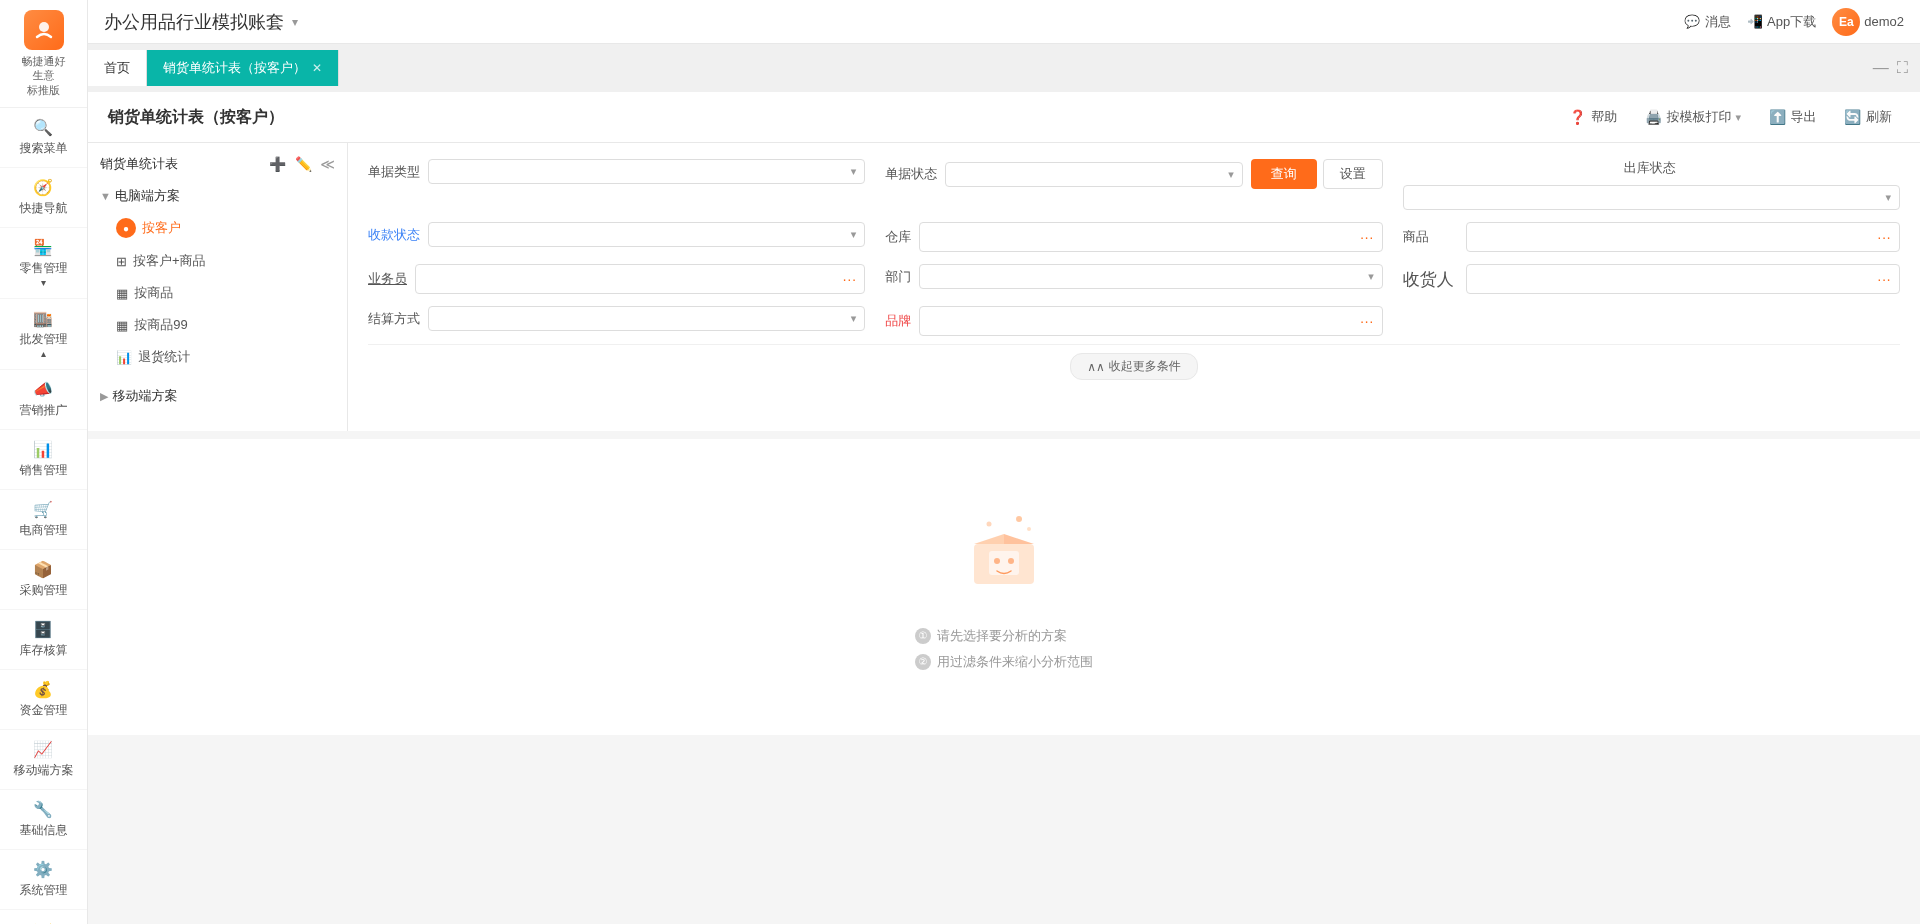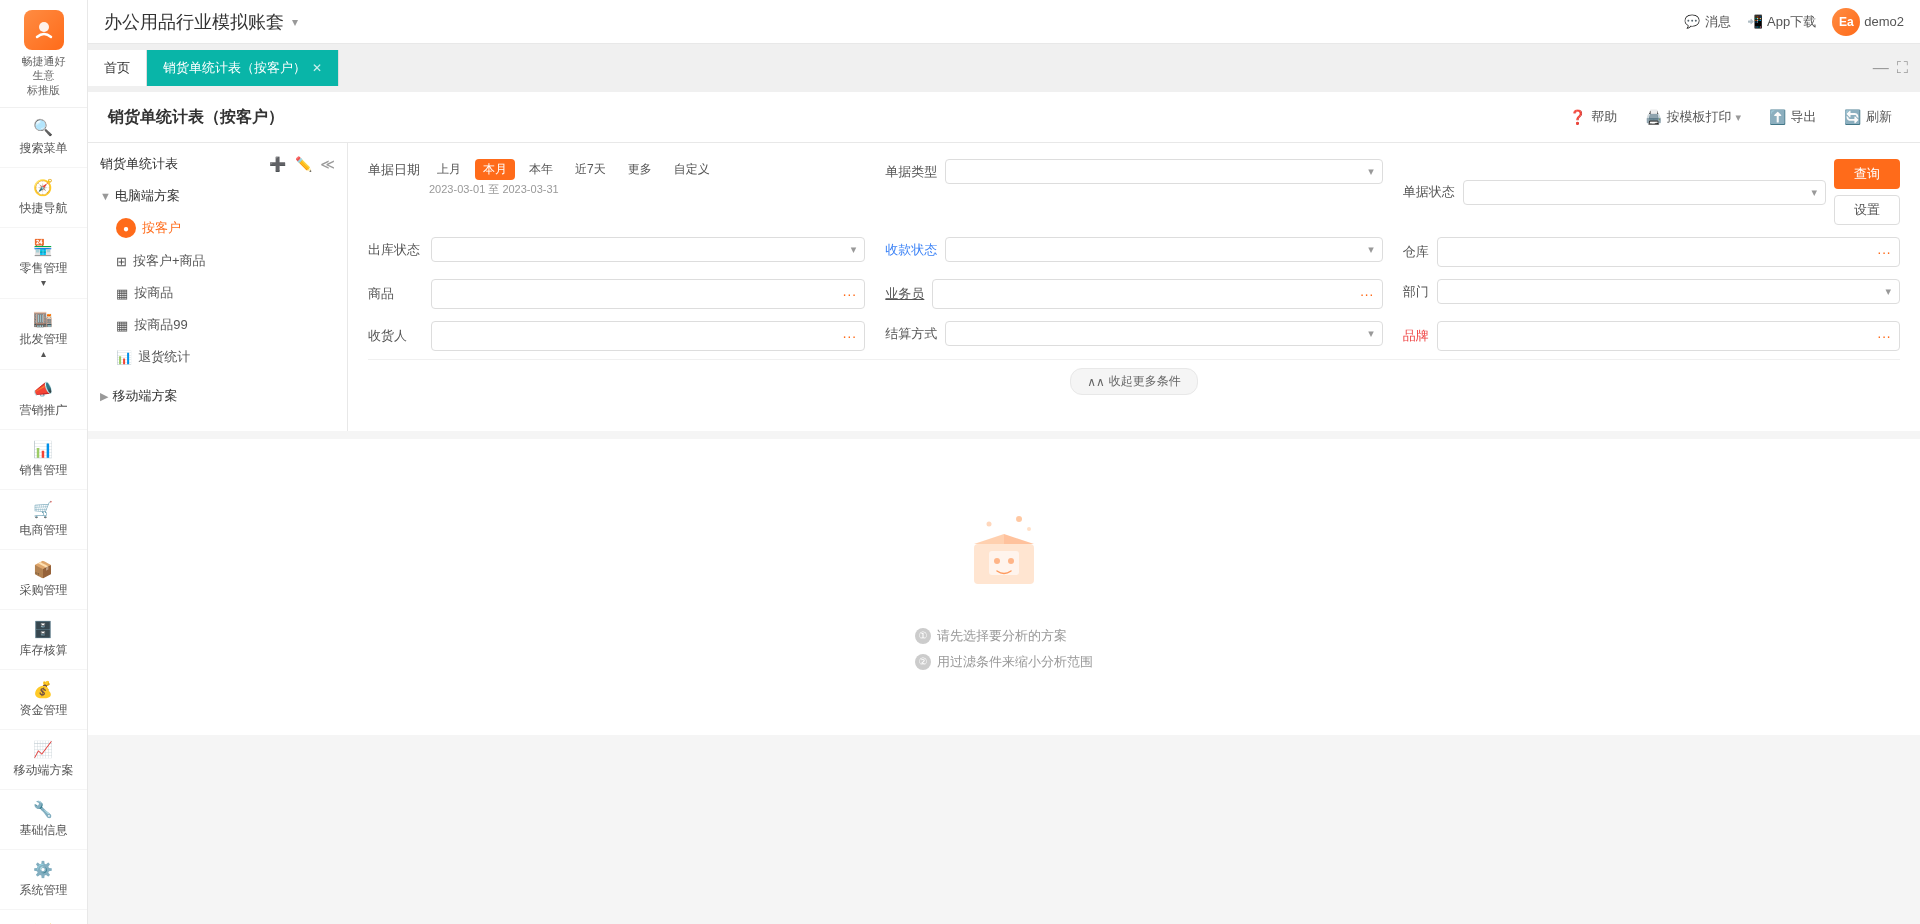"单据日期" div { html: <div> <div> <span>单据日期</span> <button>上月</button> <button>本月</button> <button>本年</button> <button>近7天</button> <button>更多</button> <button>自定义</button> </div> <div>2023-03-01 至 2023-03-31</div> </div> -> none }
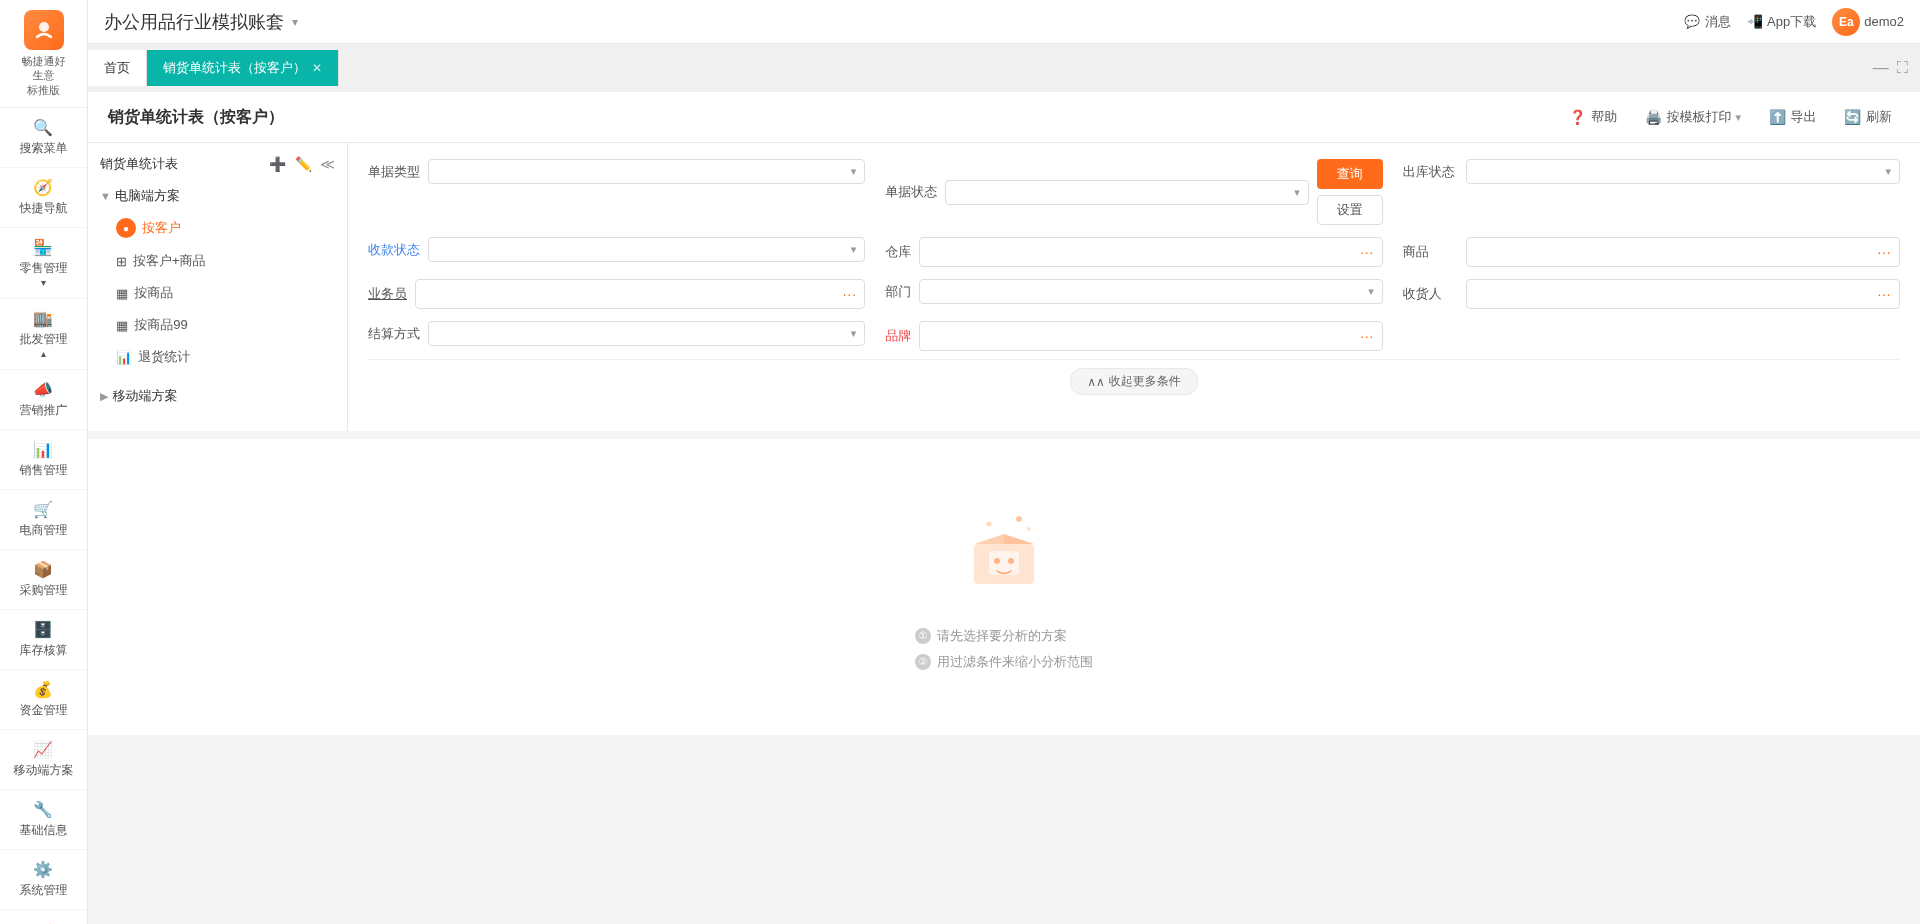"查询" div { flex-direction: column -> row }
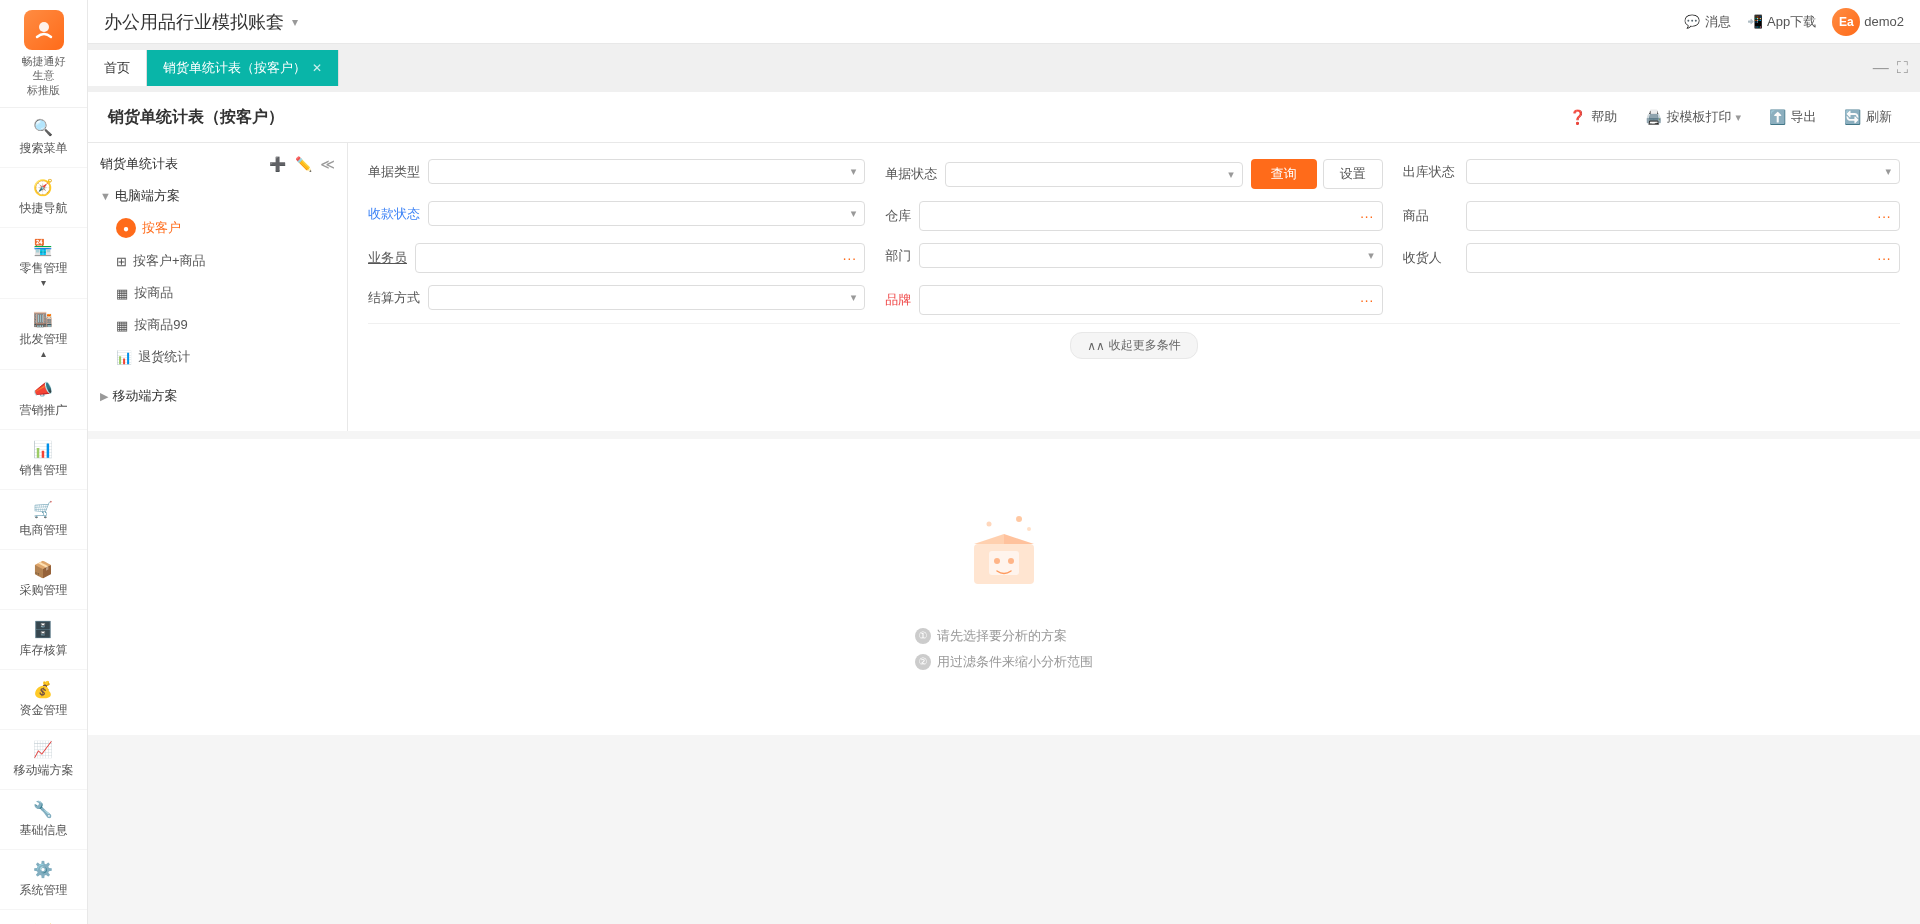"出库状态" div { flex-direction: none -> column }
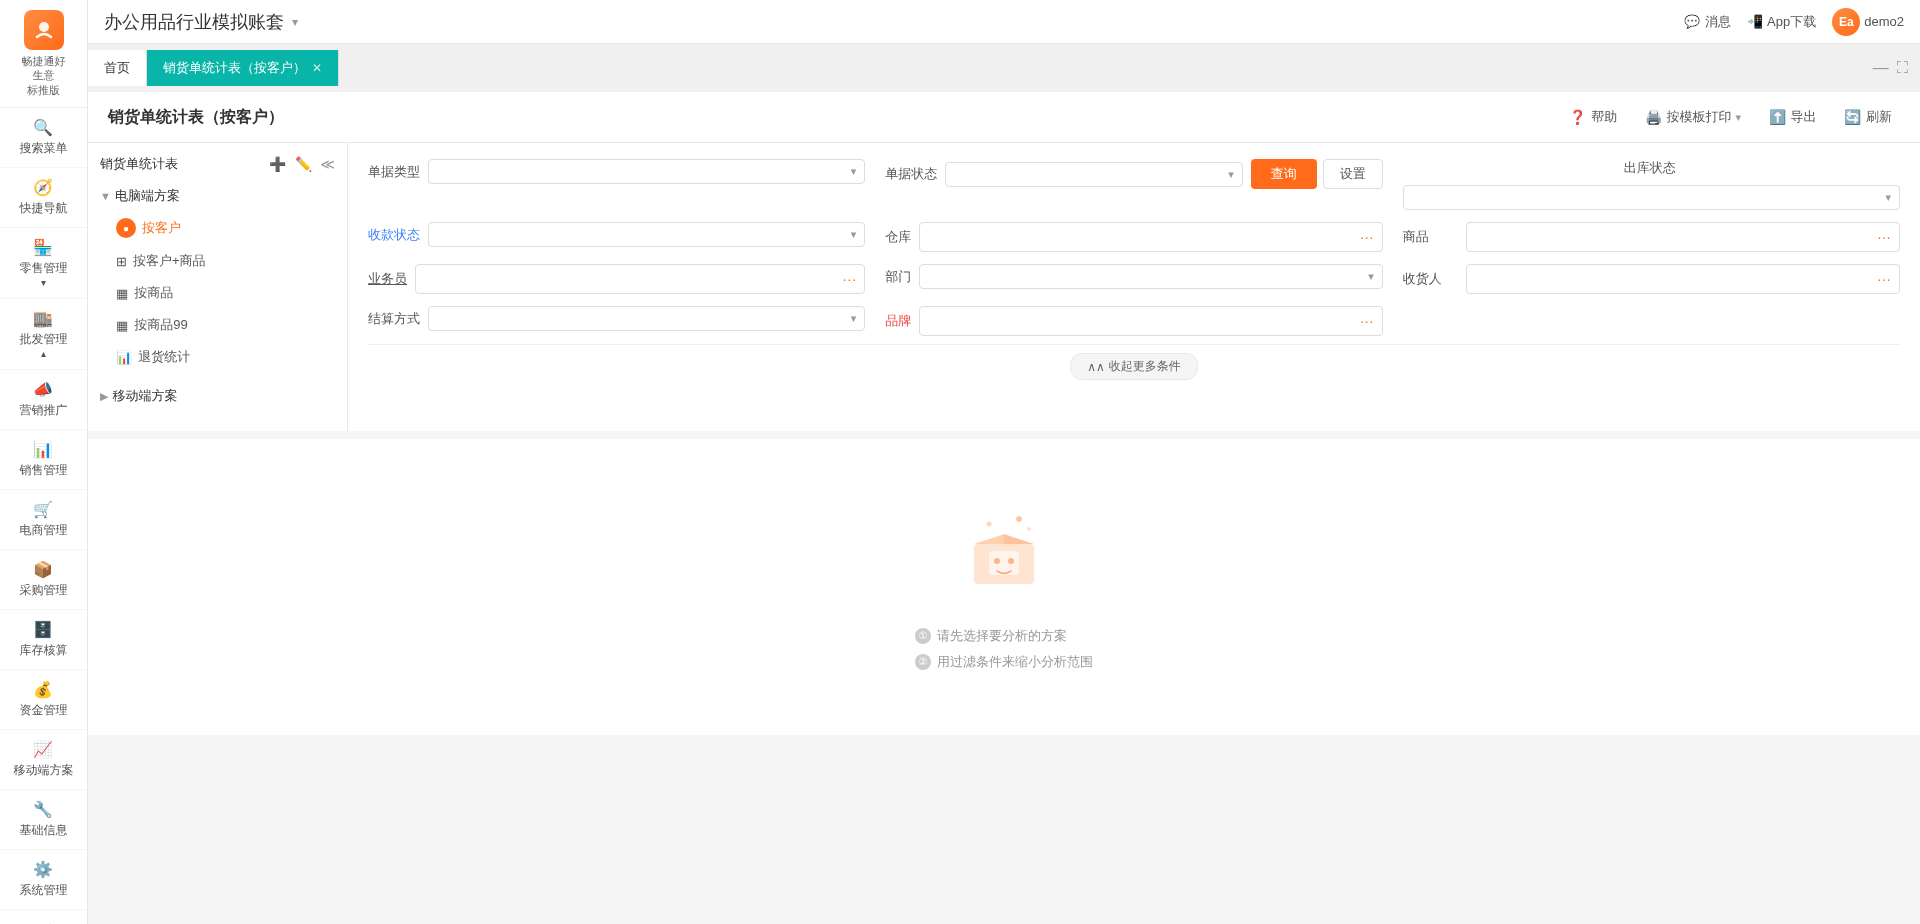"收货人" span { font-size: 13px -> 17px }
